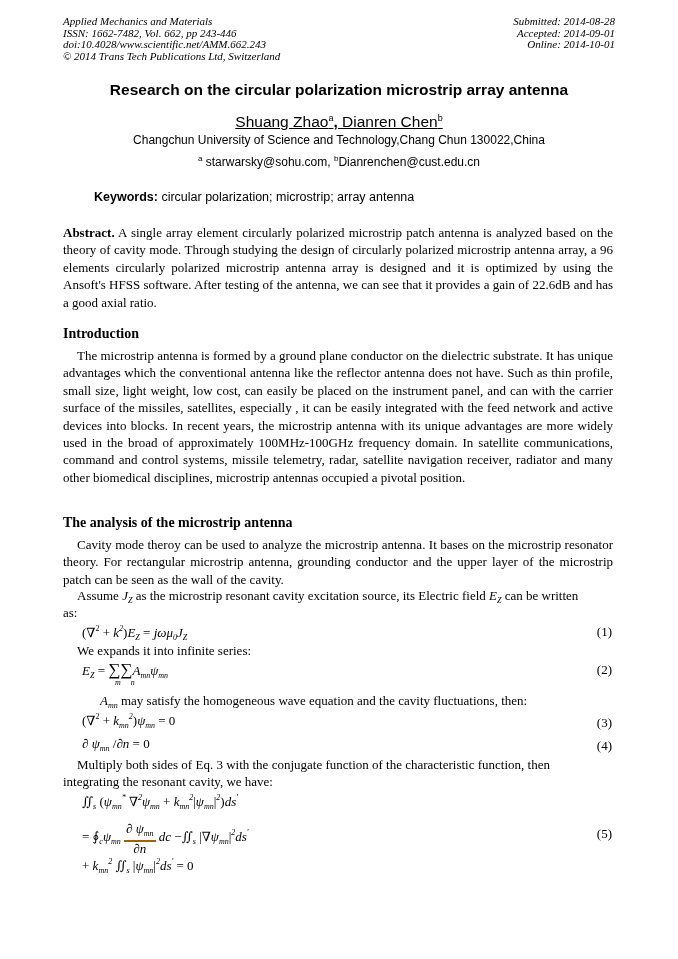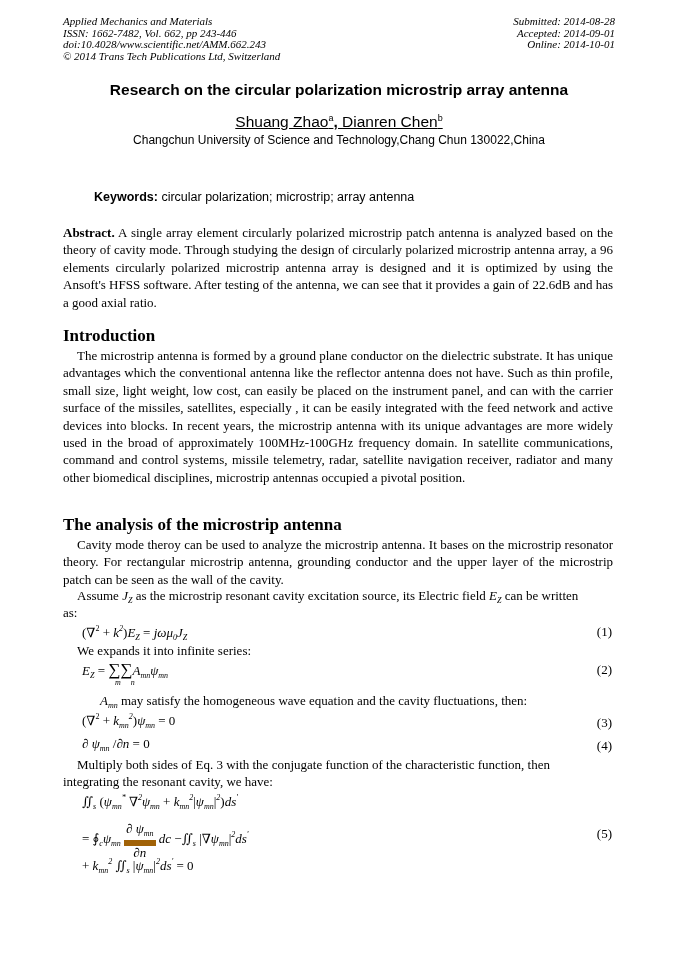"a starwarsky@sohu.com," div.emails { html: none -> <div> <sup>a</sup><span> starwarsky@sohu.com, </span><sup>b</sup><span>Dianrenchen@cust.edu.cn</span> </div> }
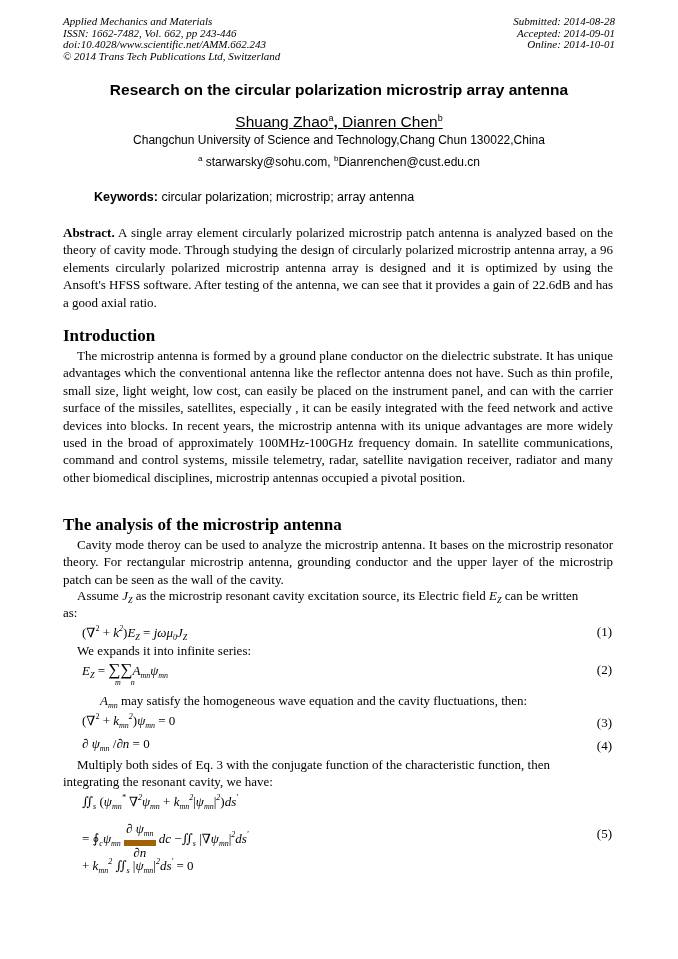"Introduction" .heading { font-size: 17px -> 14px }
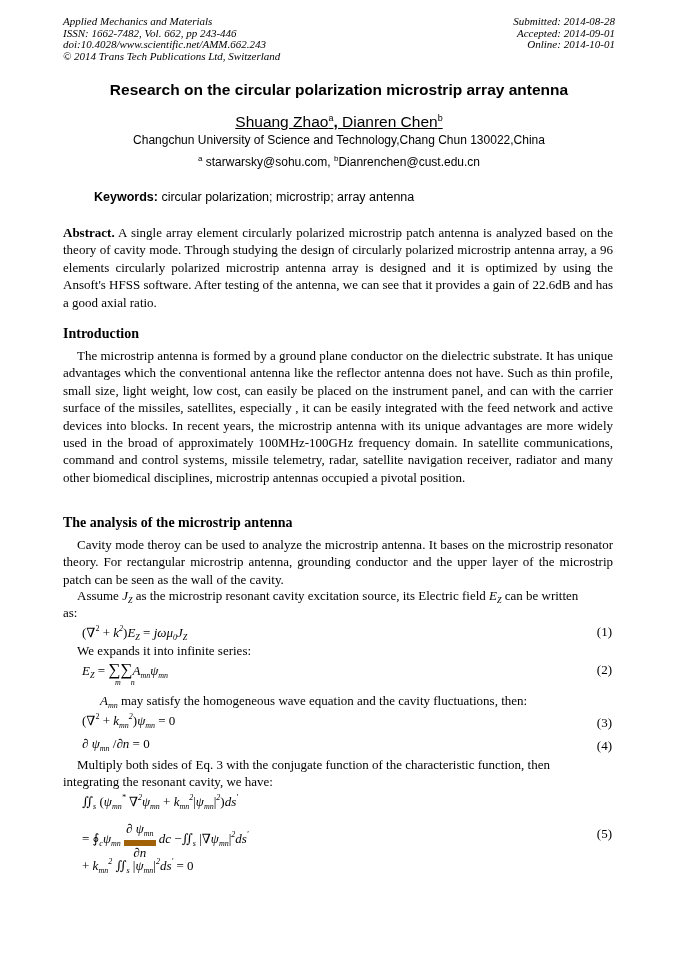"∂ ψmn" span { border-bottom: 6px solid #a16207 -> 2px solid #a16207 }
